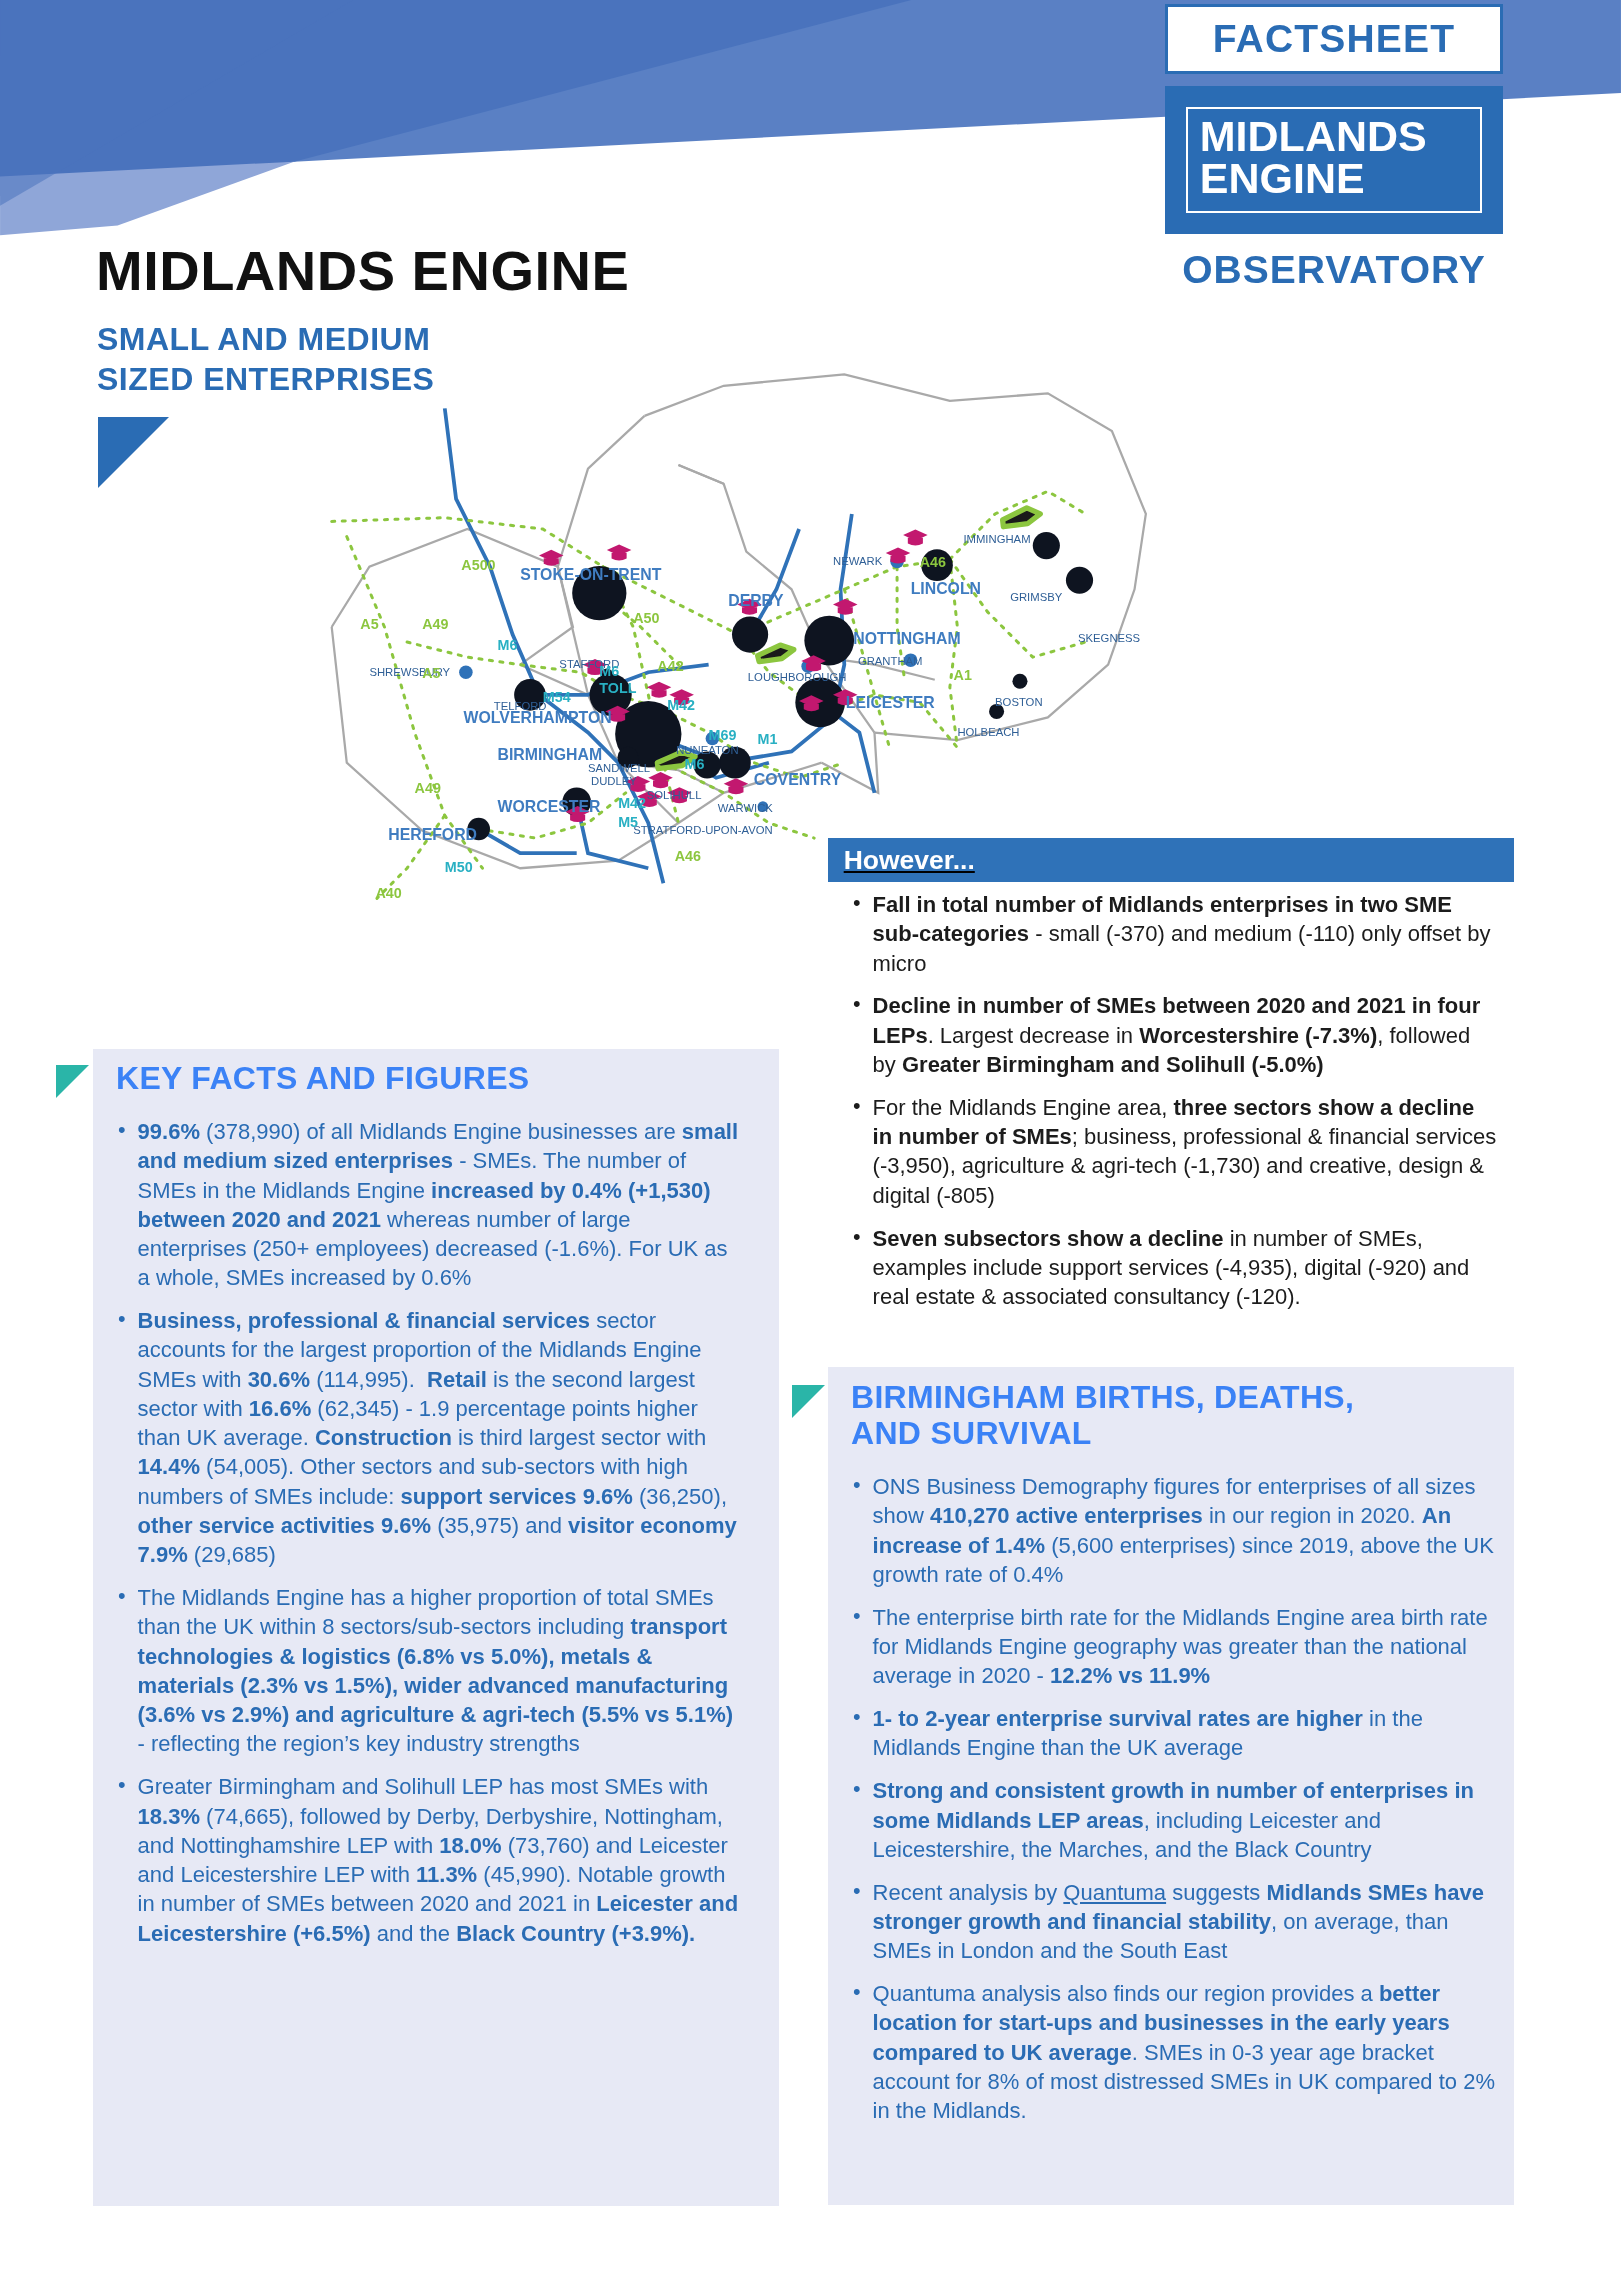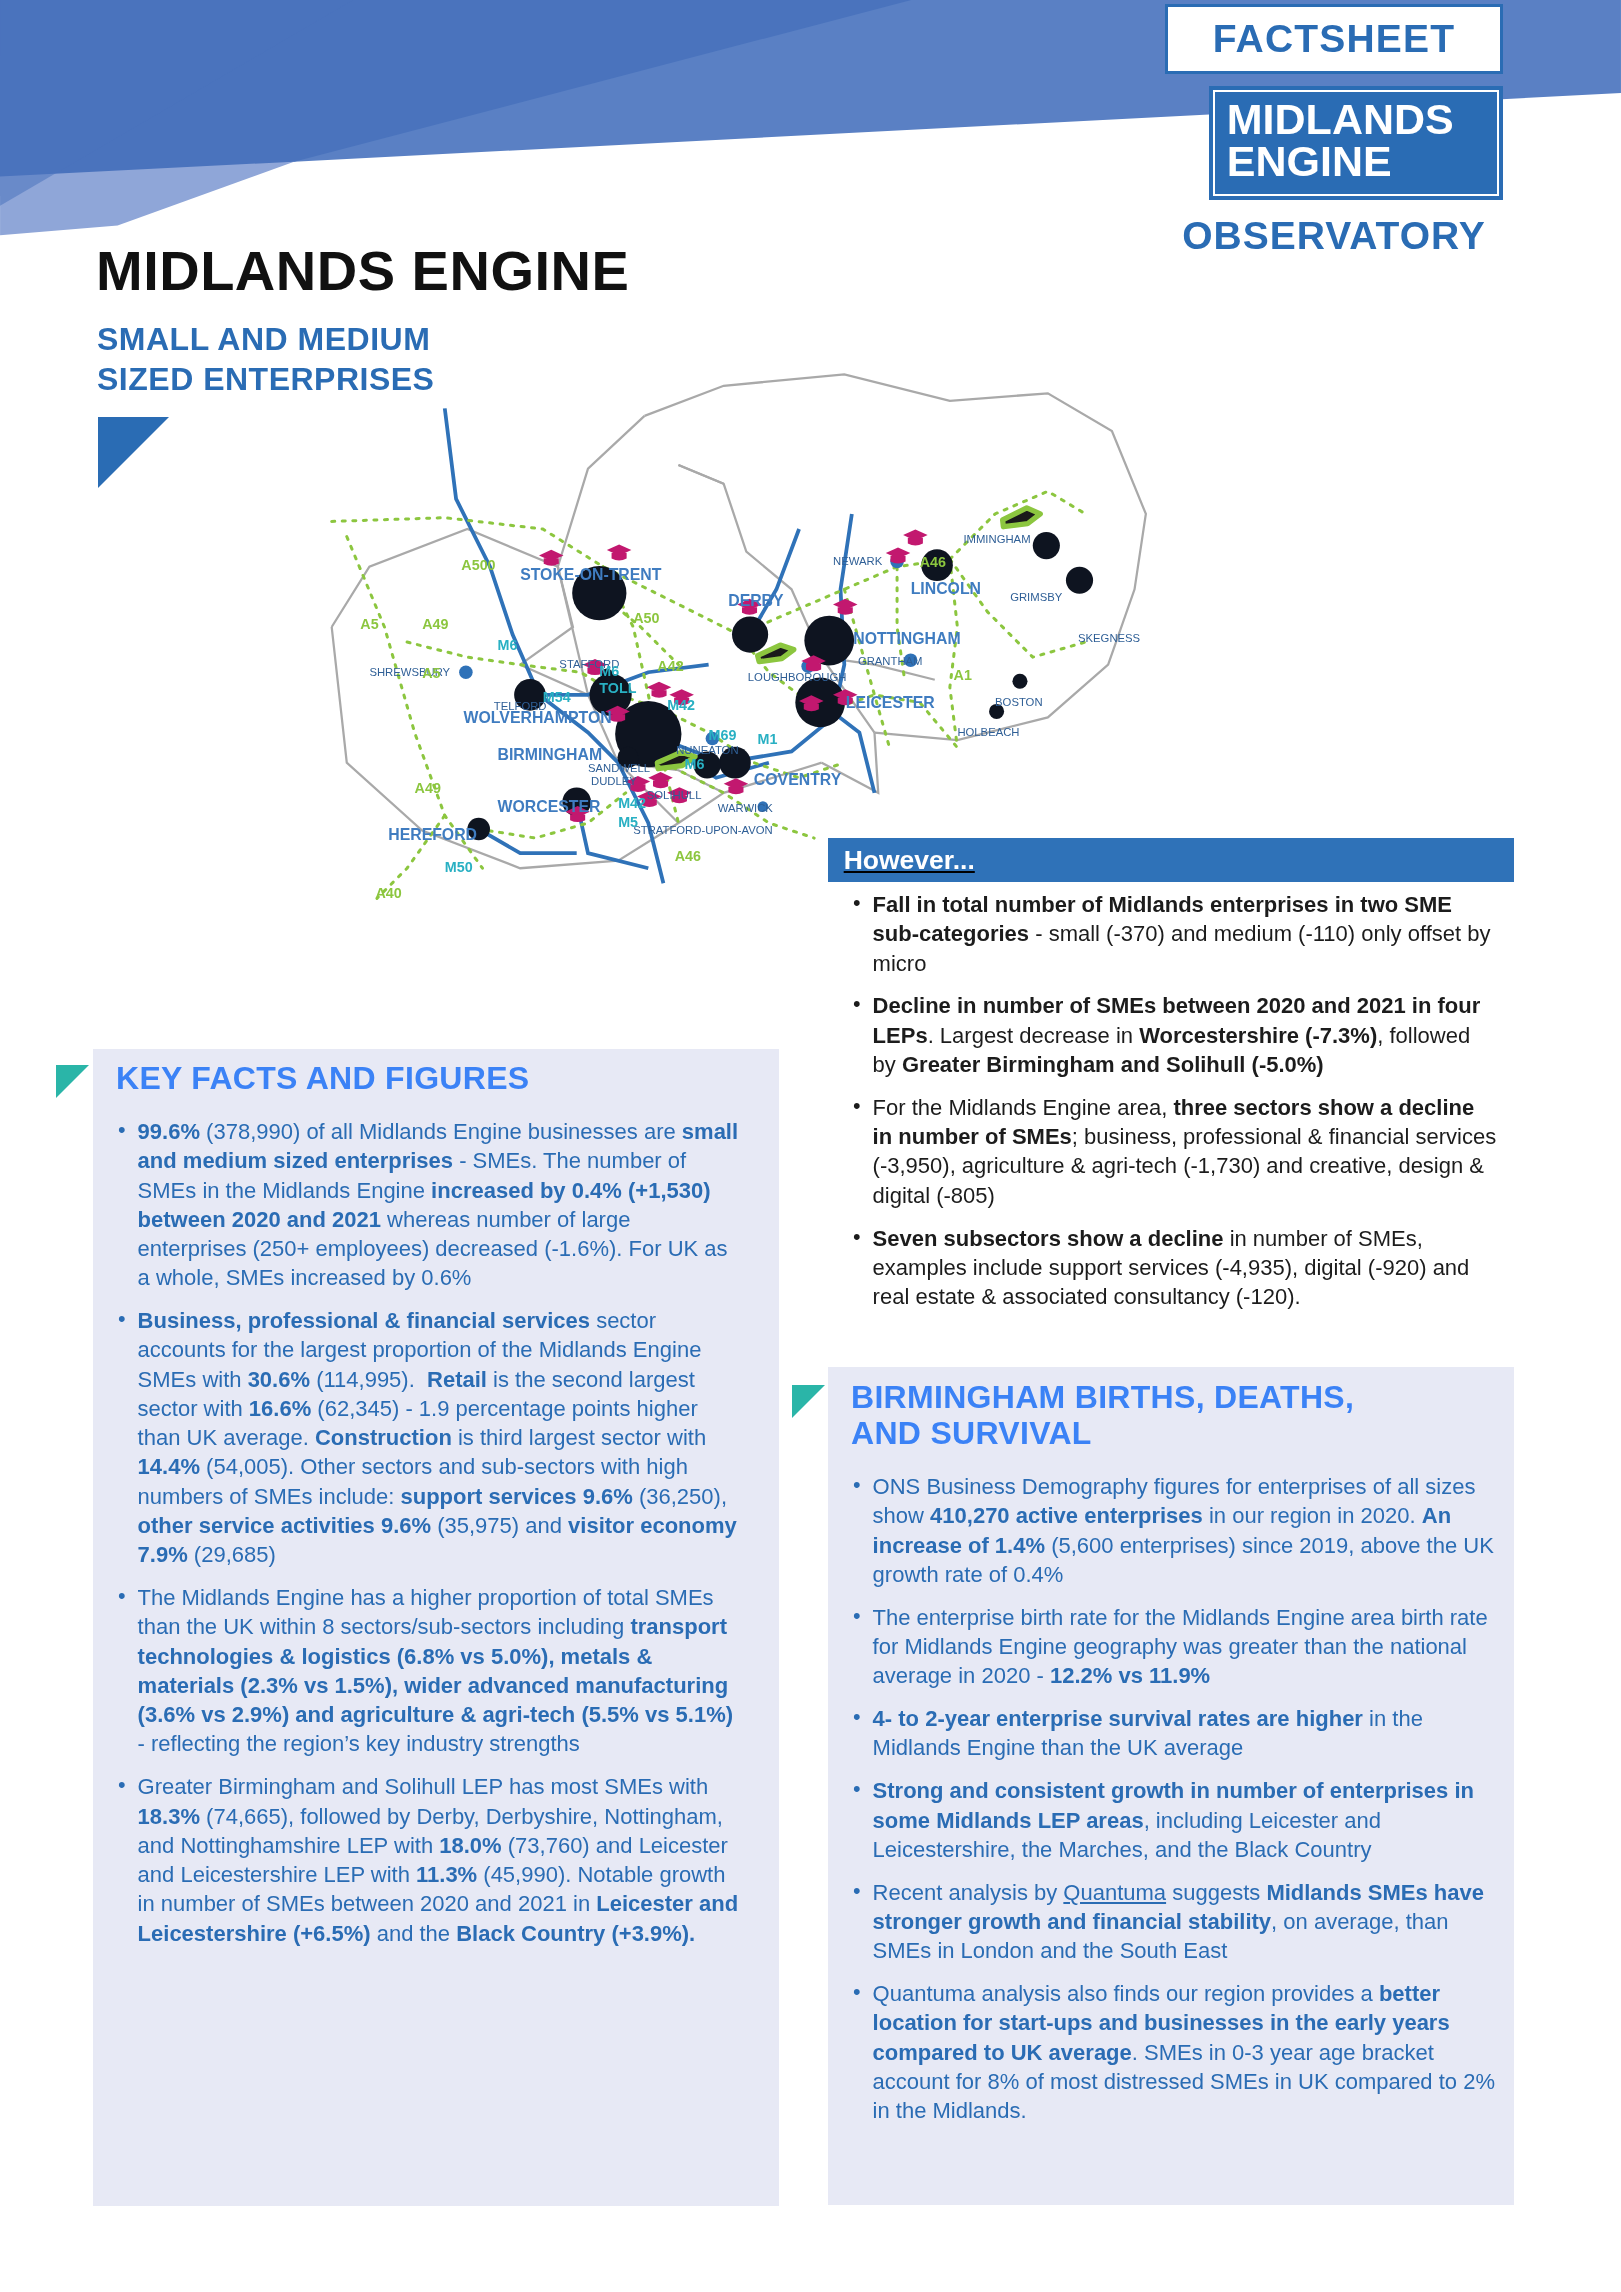"MIDLANDS" .me-box { margin-left: 44px -> none; padding: 1px -> 18px }
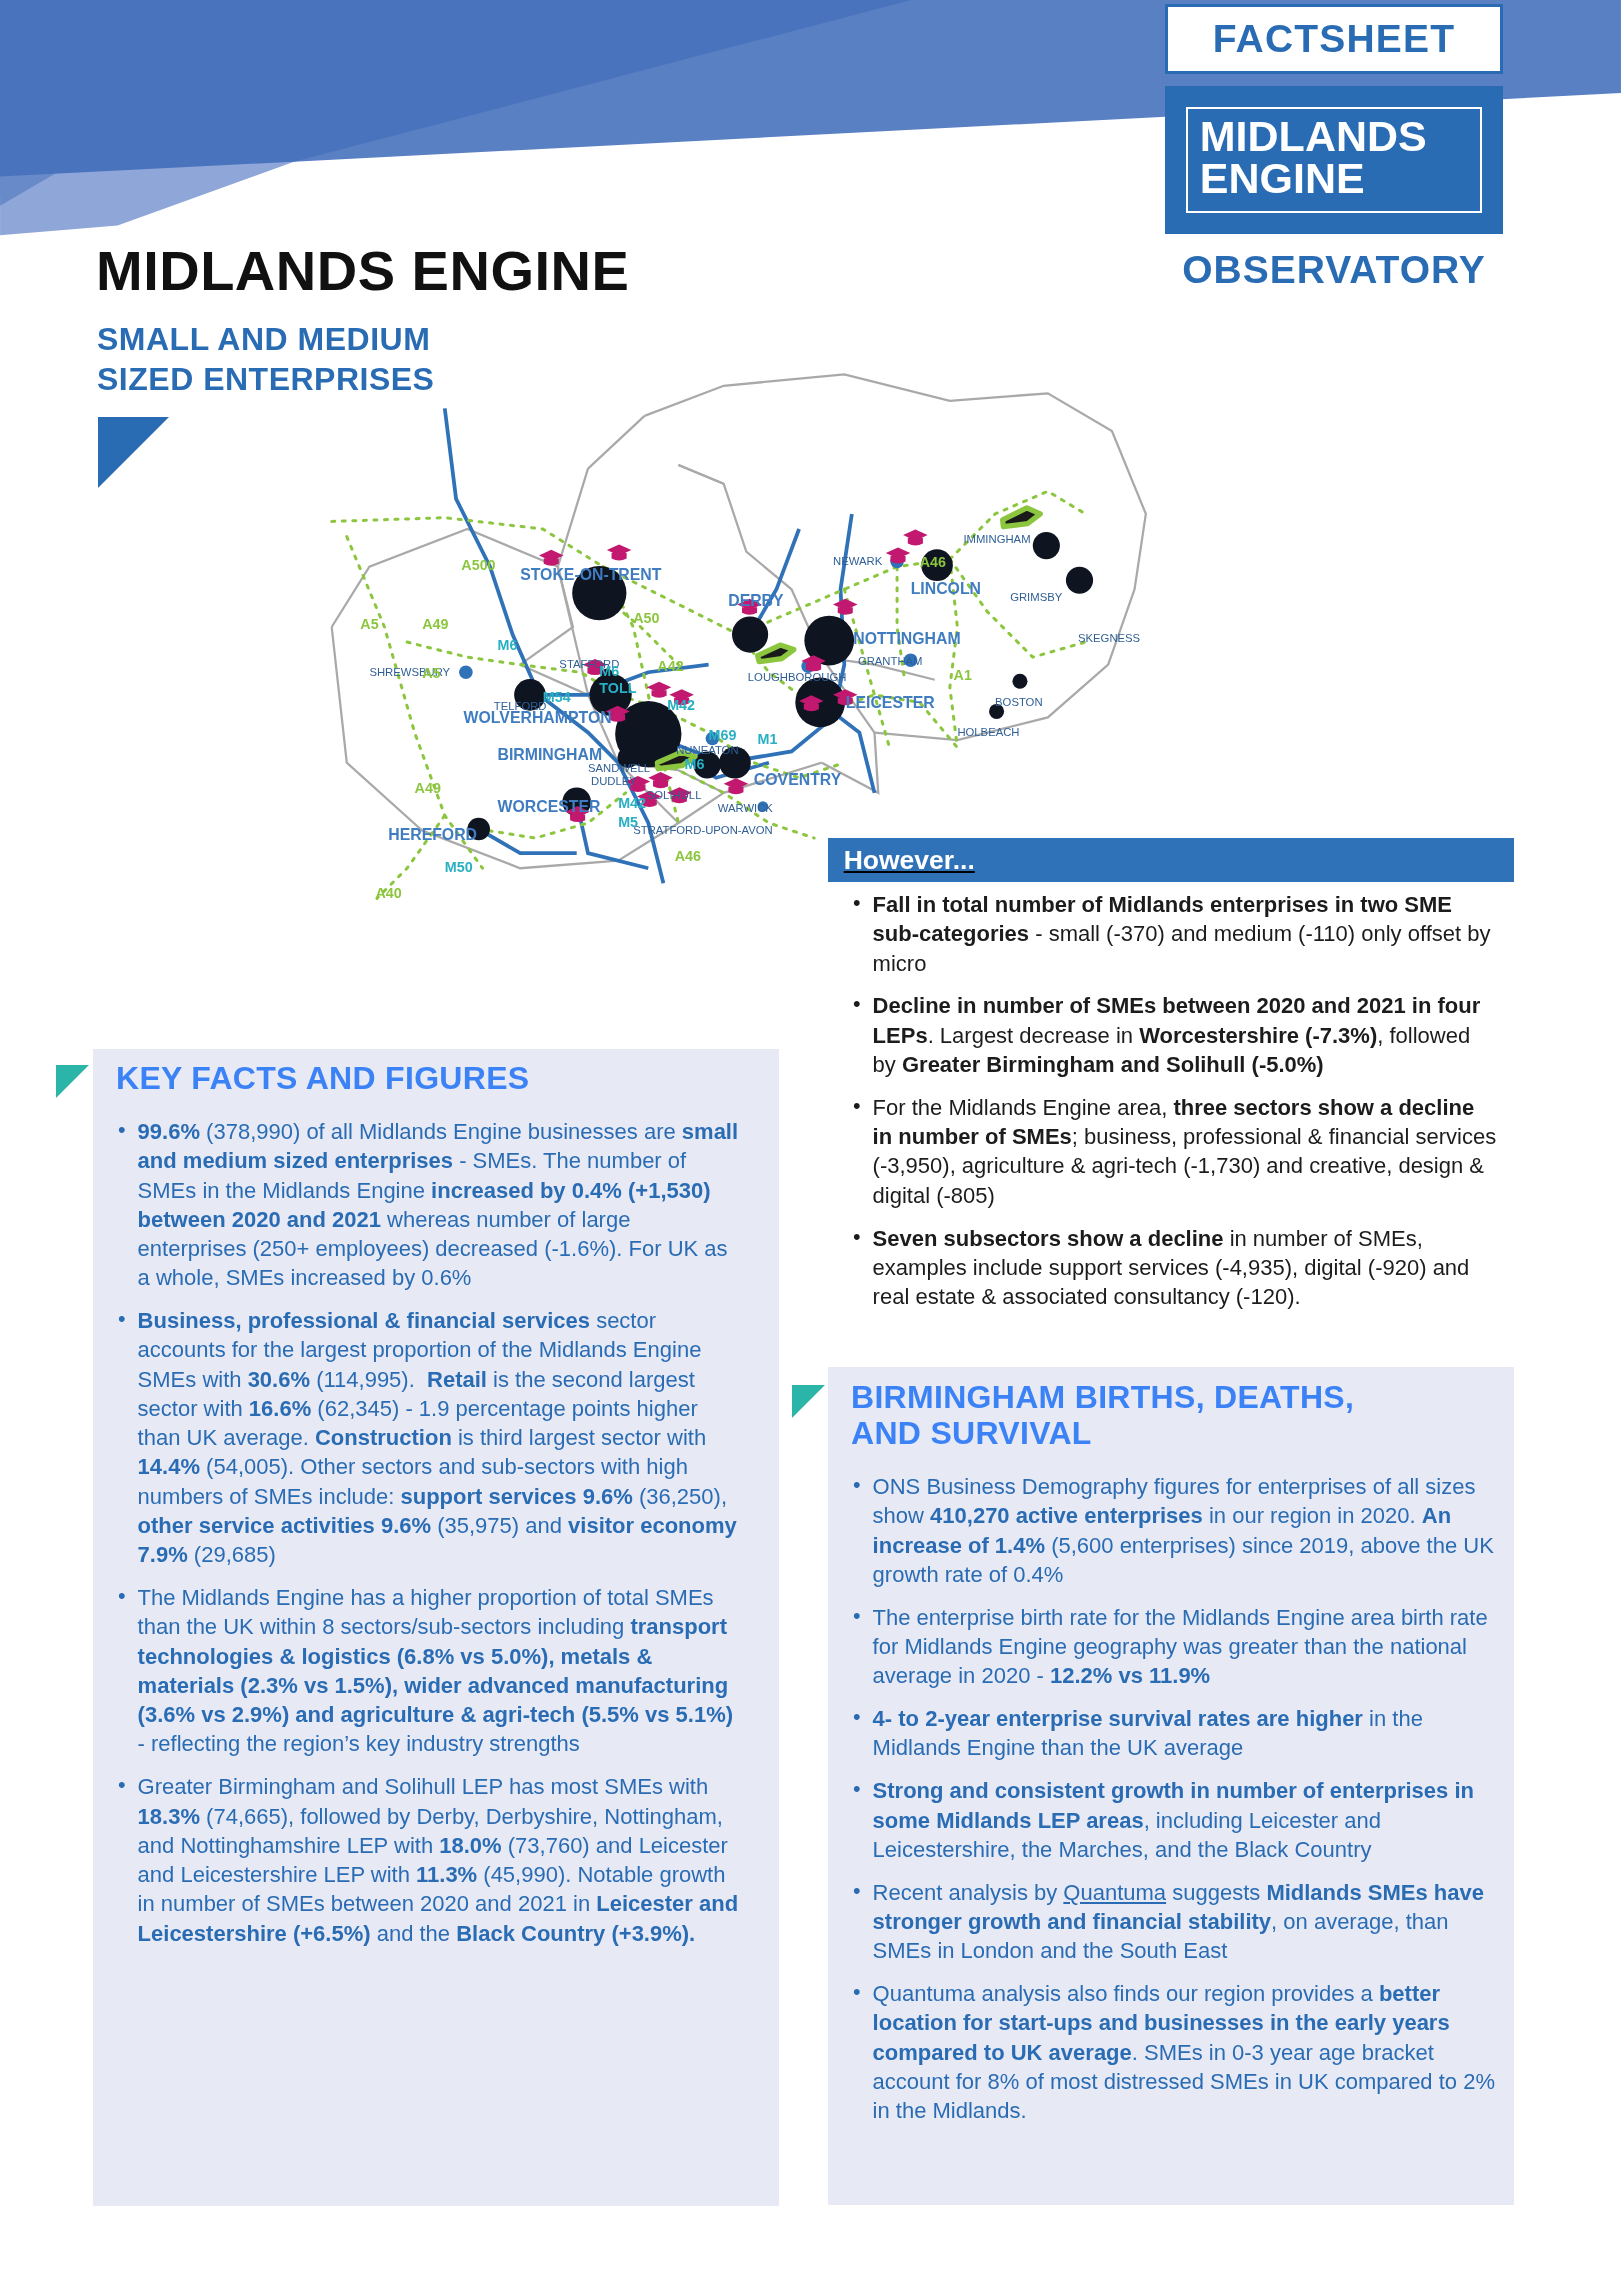"4- to 2-year enterprise survival" b { text: 4- -> 1- }
